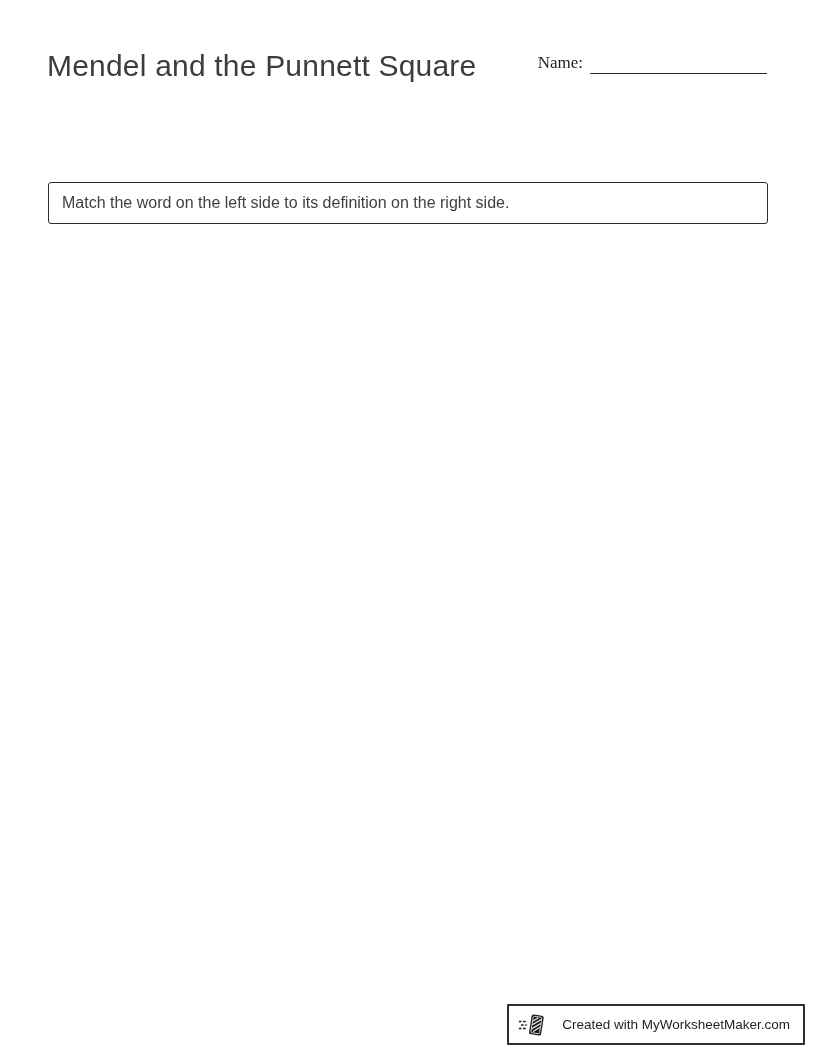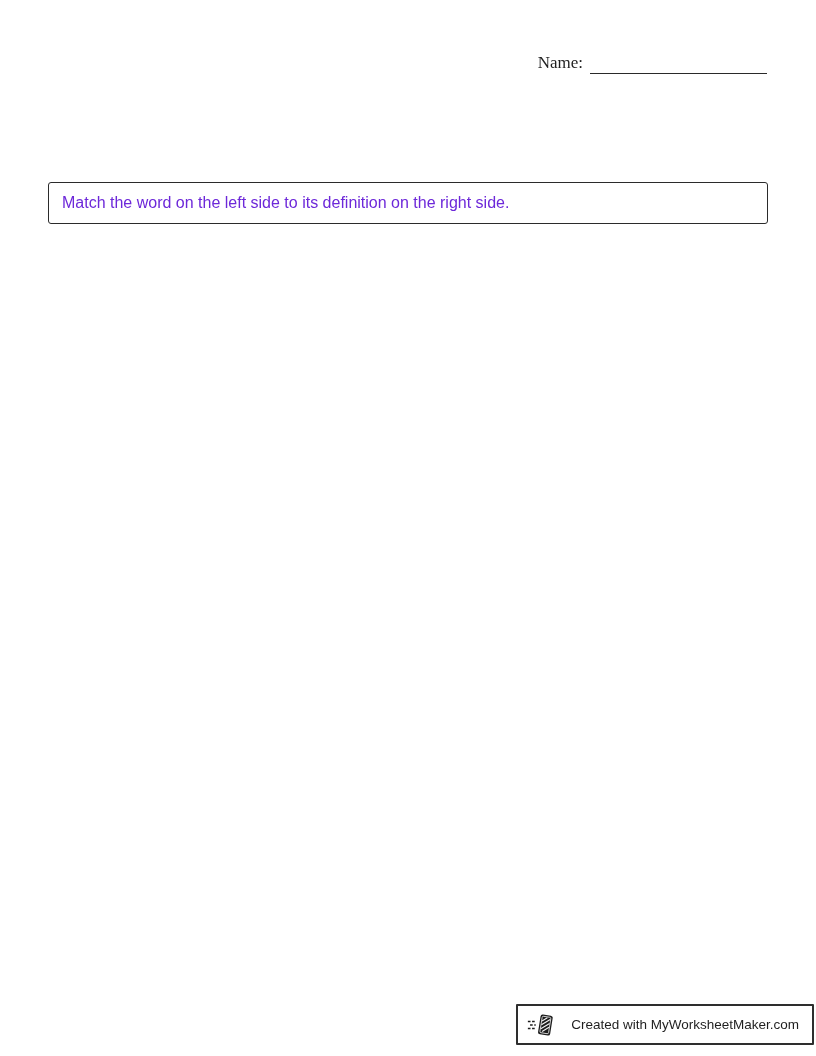"Mendel and the Punnett Square" h1.worksheet-title { html: none -> <h1>Mendel and the Punnett Square</h1> }
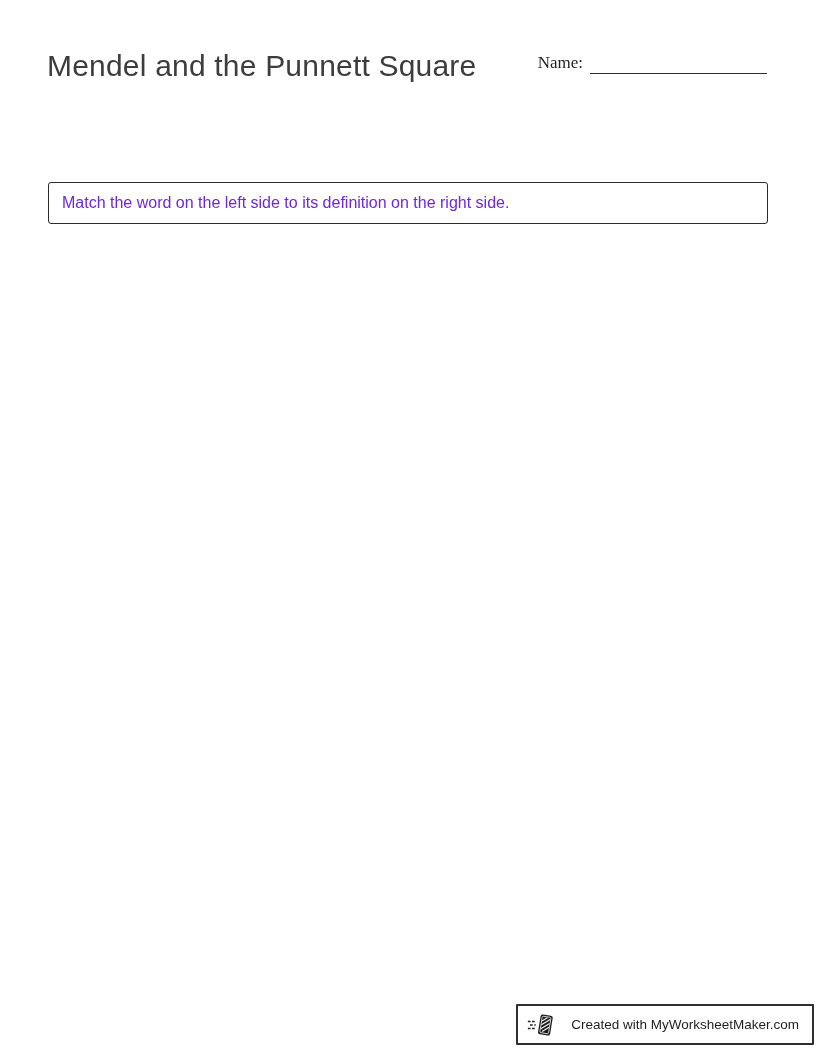"Match the word on the" .instruction-text { color: #6d28d9 -> #404040 }
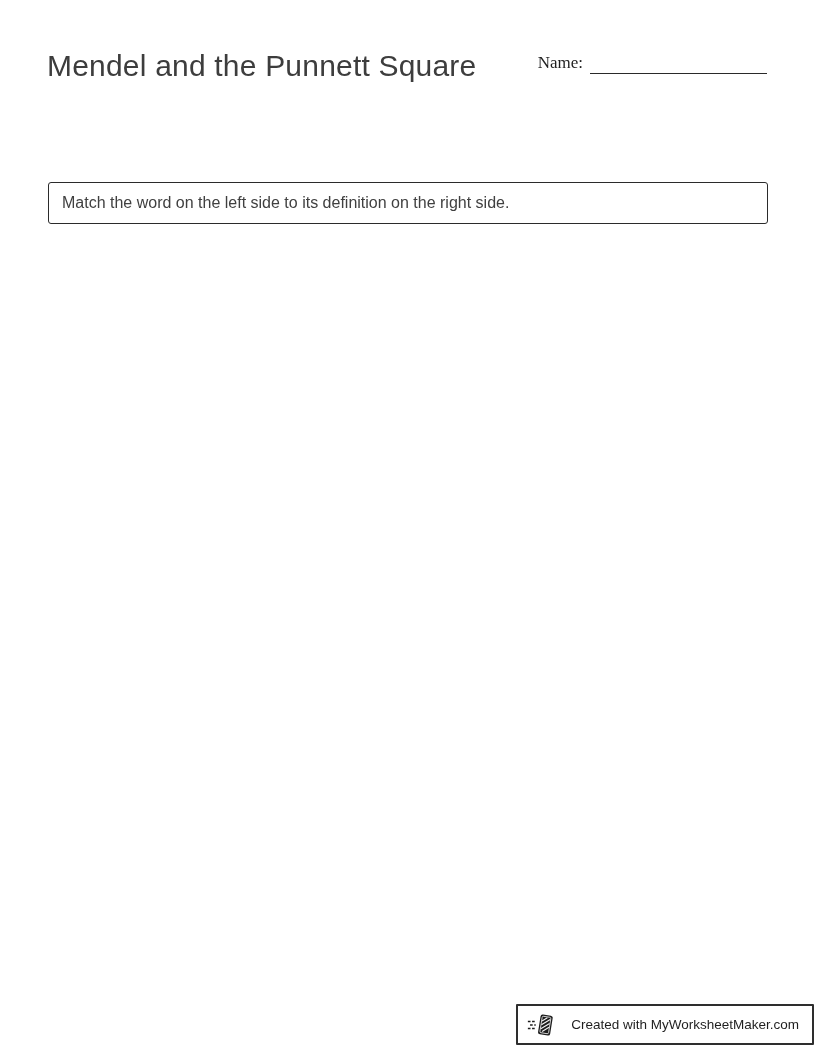"Created with MyWorksheetMaker.com" .footer-badge { right: 2px -> 11px }
